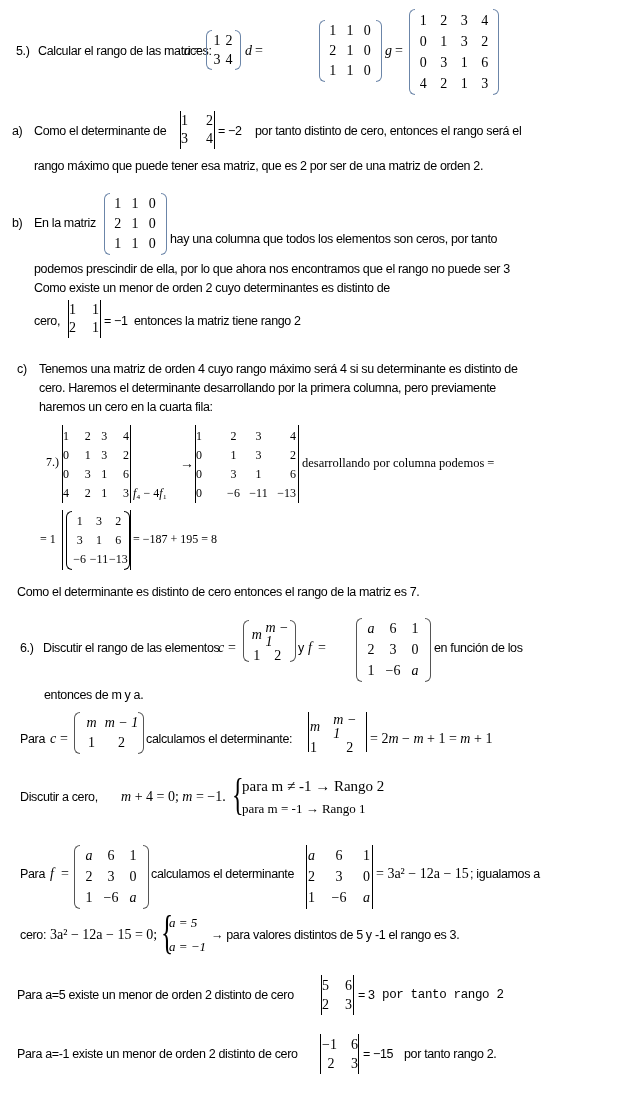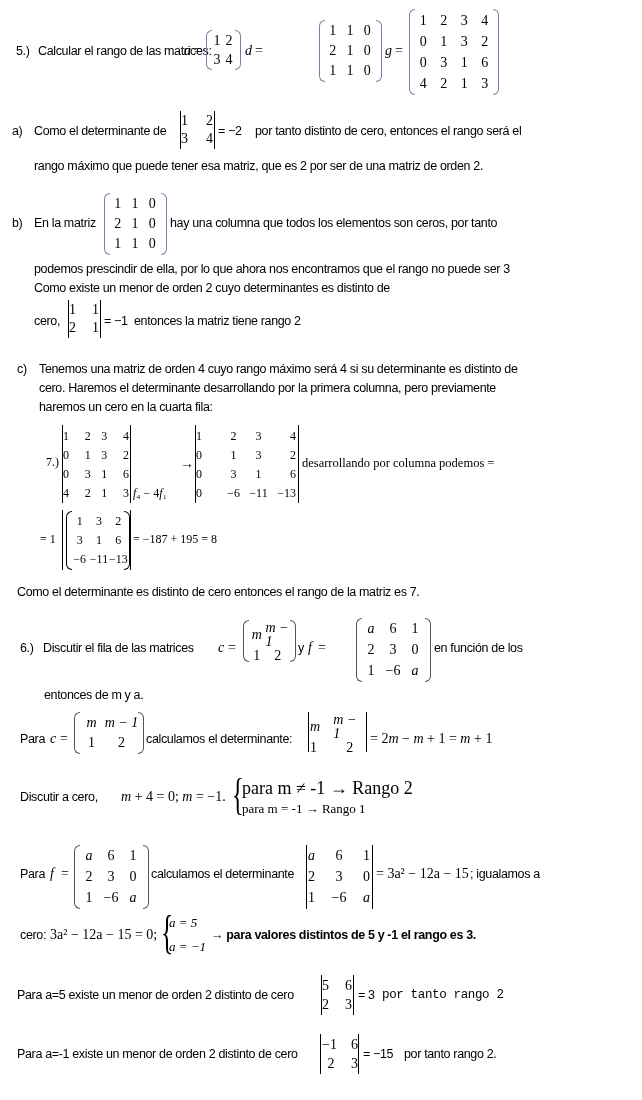"hay una columna que todos" span.abs { top: 216px -> 232px }
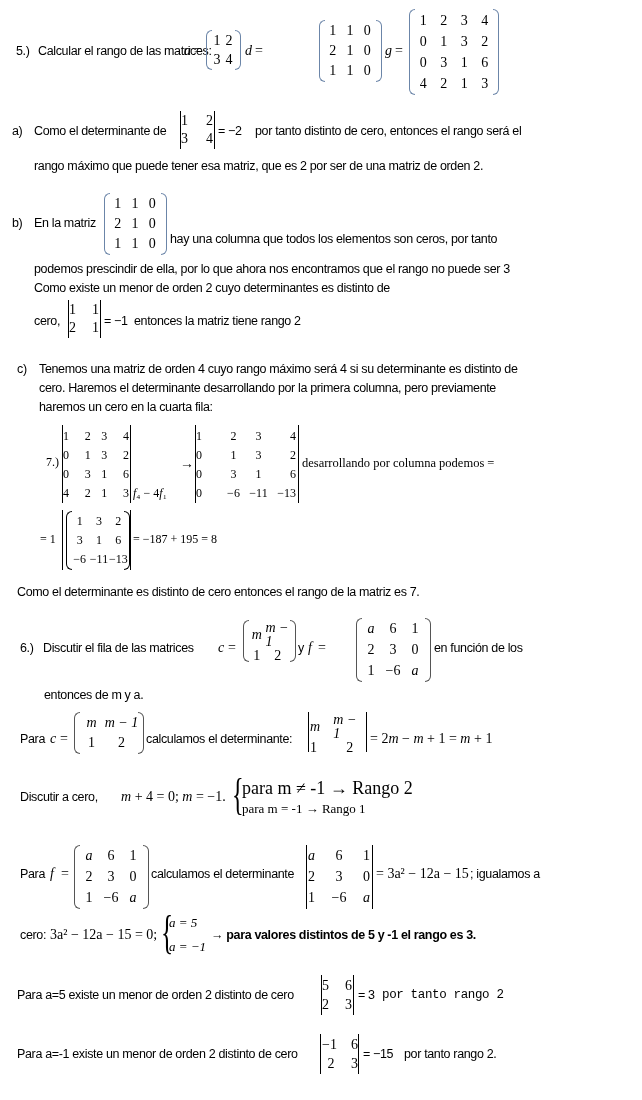"Discutir el fila de las" span.abs { text: fila de las matrices -> rango de las elementos }
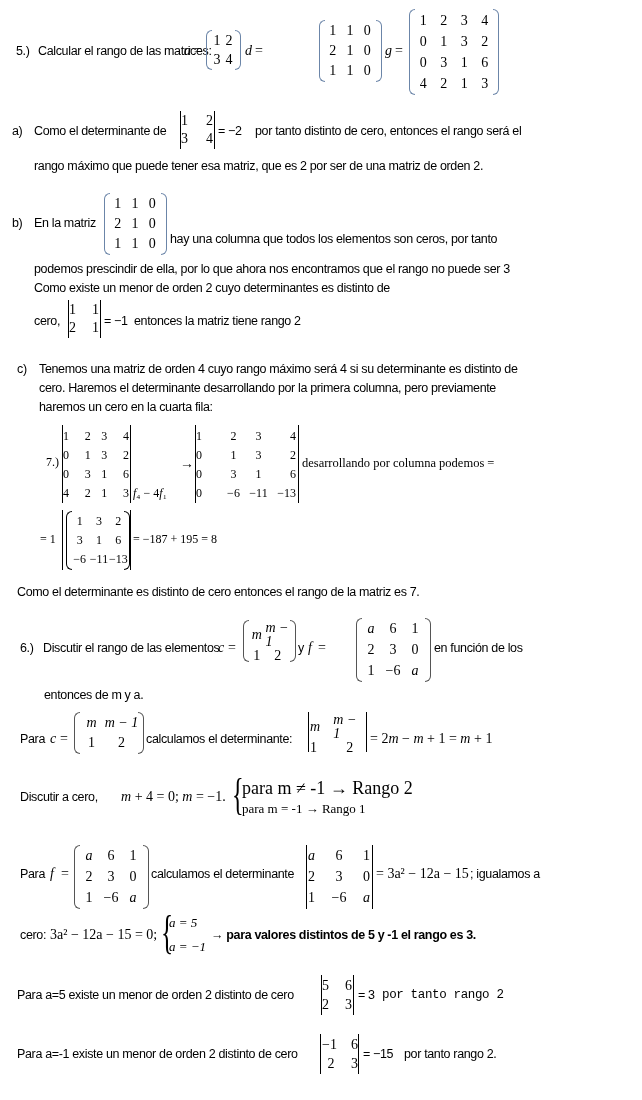"para m ≠ -1 →" span.abs { font-size: 18px -> 15px }
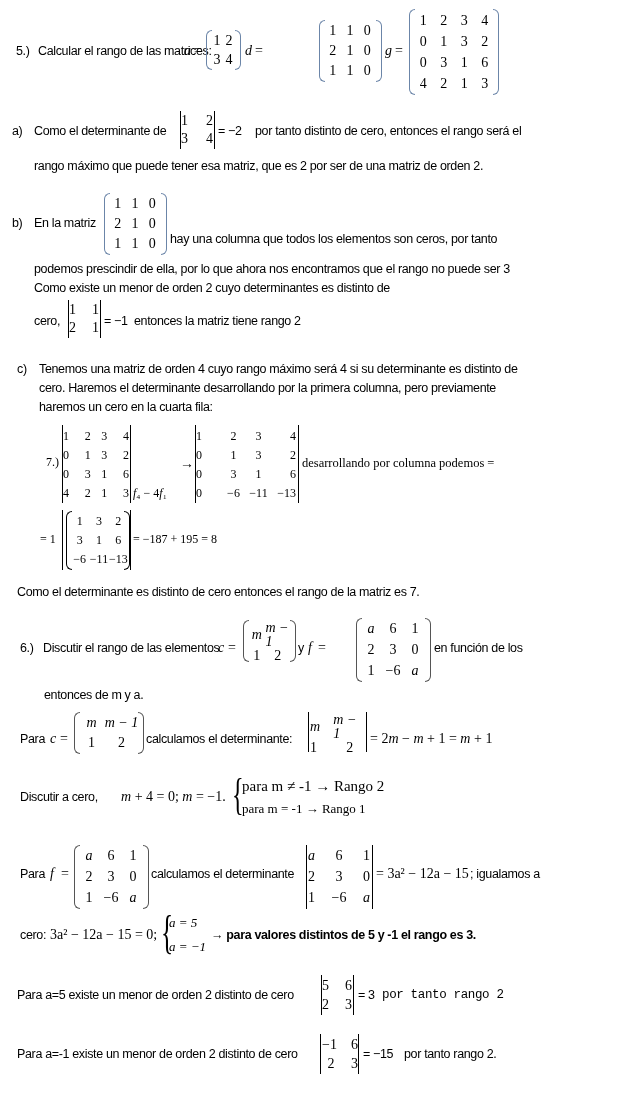"→ para valores distintos de" span.abs { font-weight: bold -> none }
